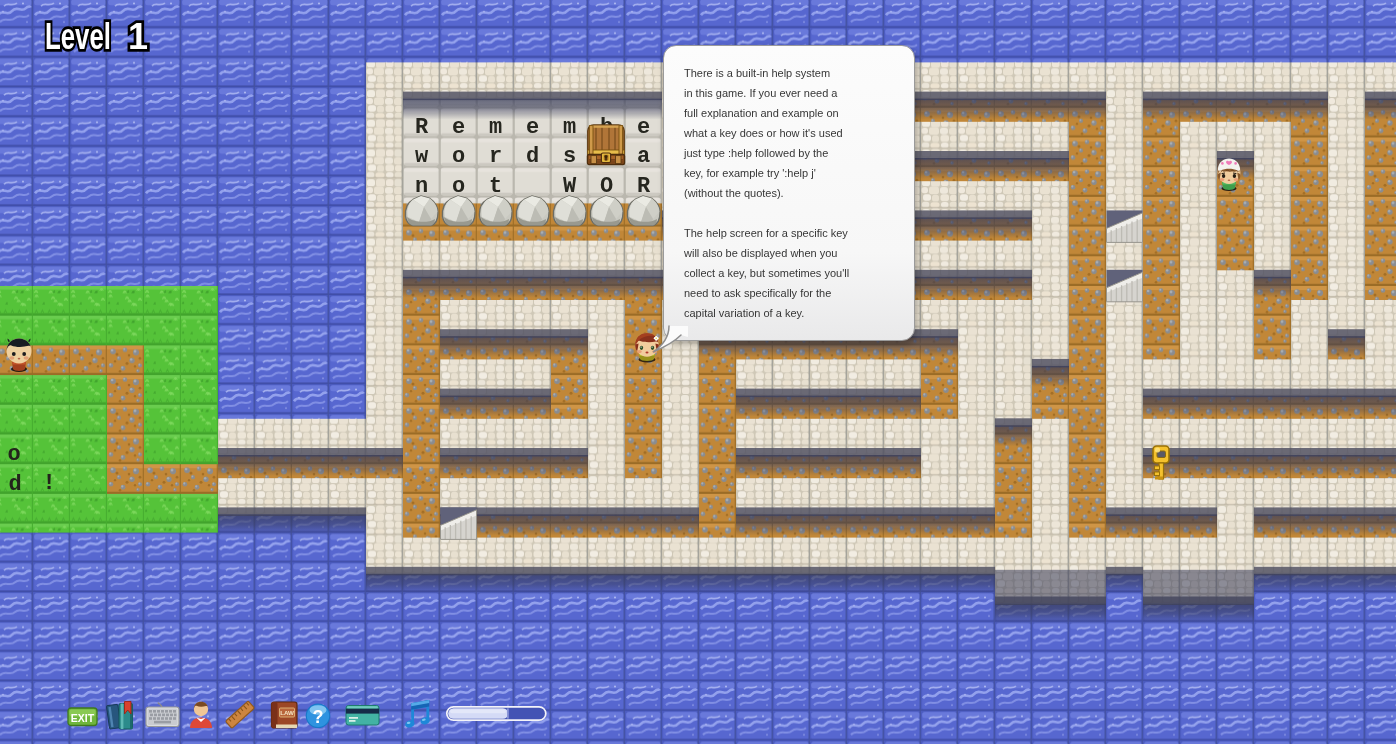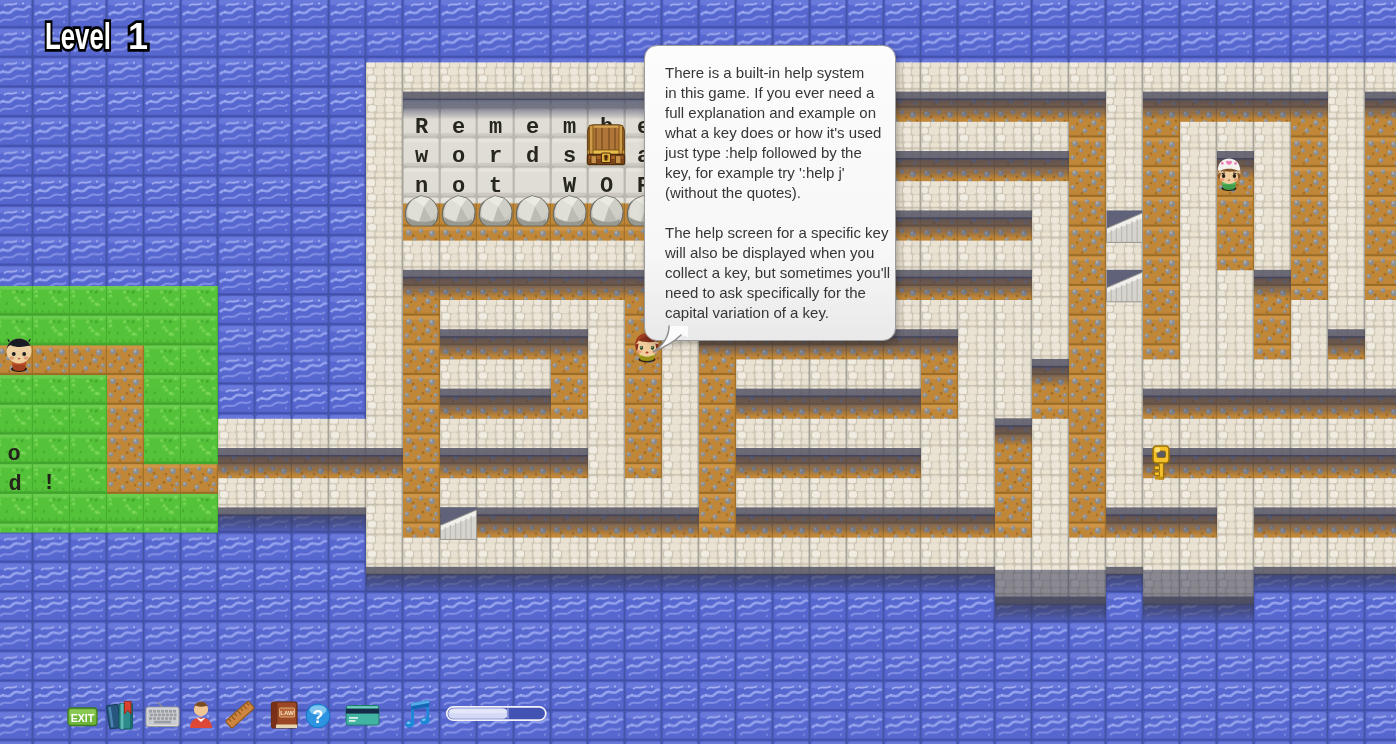"There is a built-in help" #bubble { font-size: 15px -> 11px; left: 644px -> 663px }
